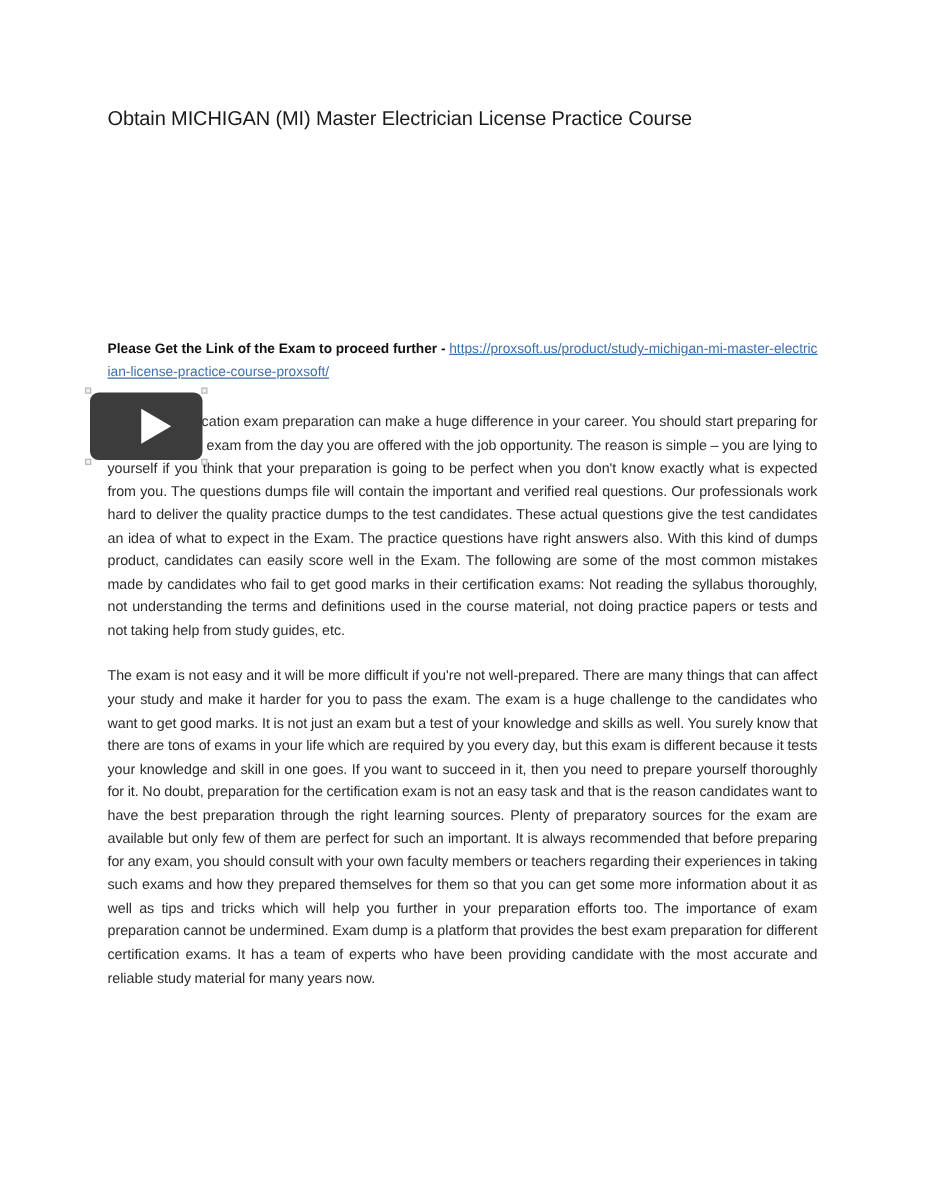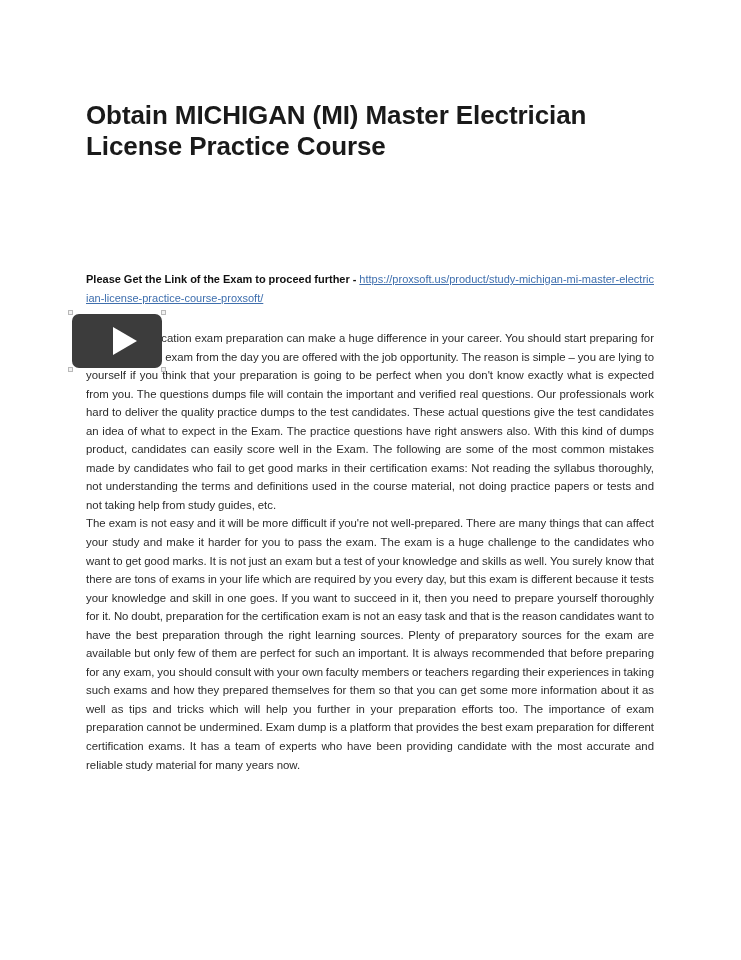"Obtain MICHIGAN (MI) Master Electrician" .doc-title { font-size: 26px -> 16px; font-weight: bold -> normal; top: 100px -> 80px }
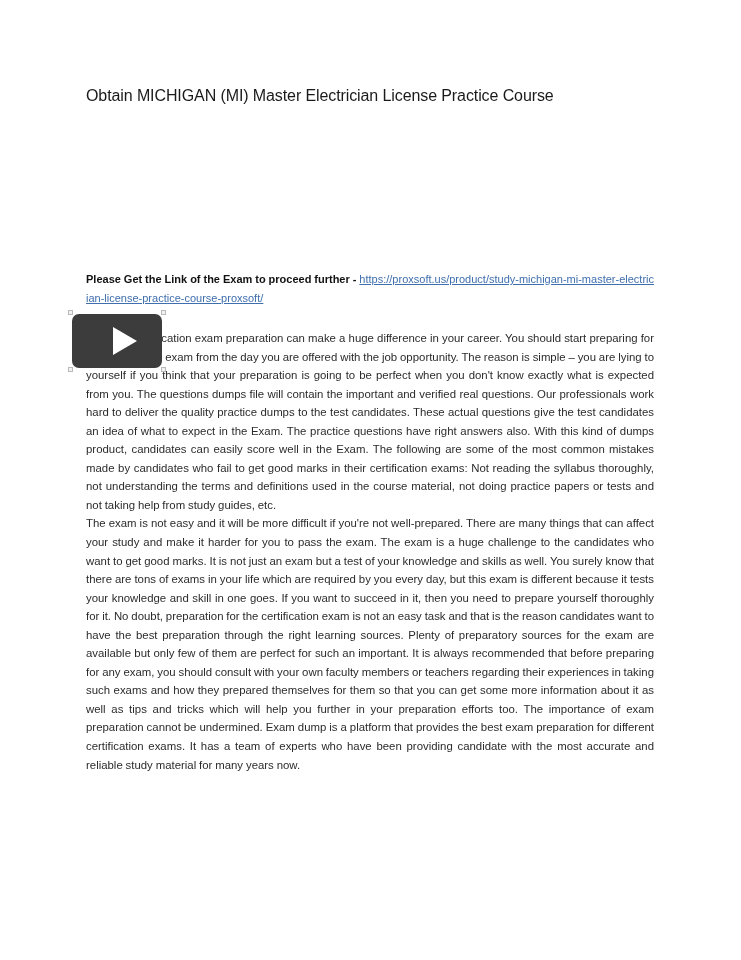"The exam is not easy" .para-gap-2 { margin-top: none -> 18px }
